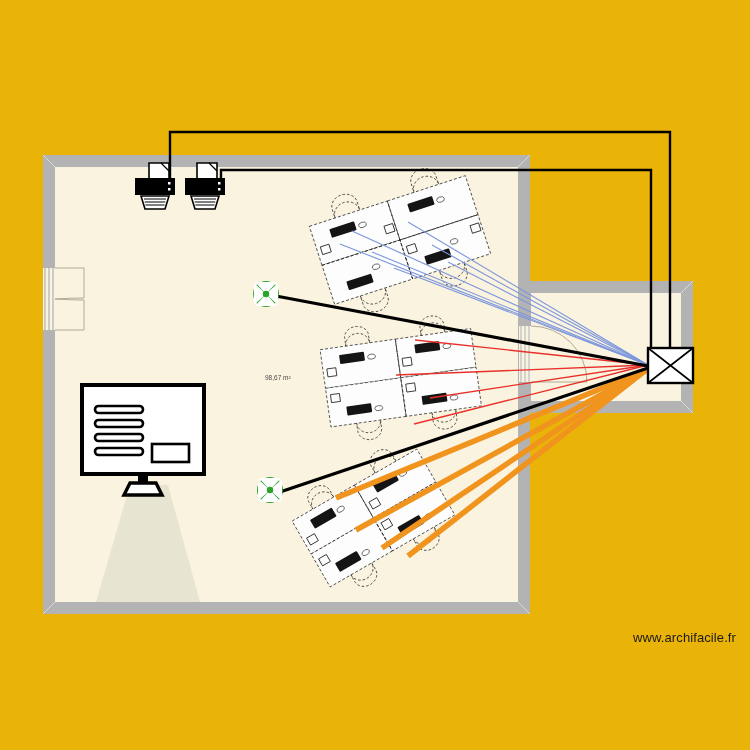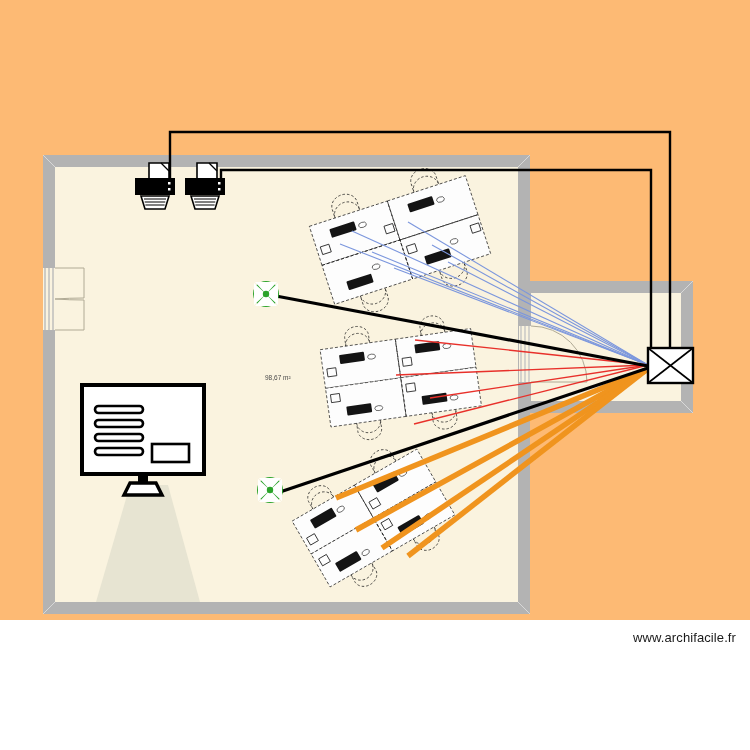"www.archifacile.fr" #stage { background: #fdba74 -> #eab308; height: 620px -> 750px }
